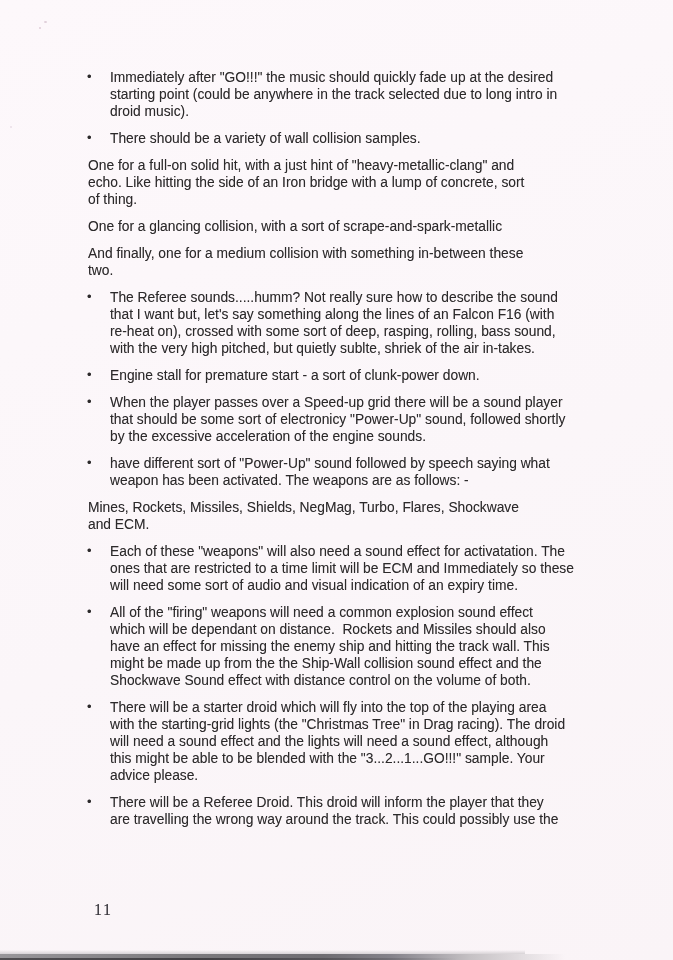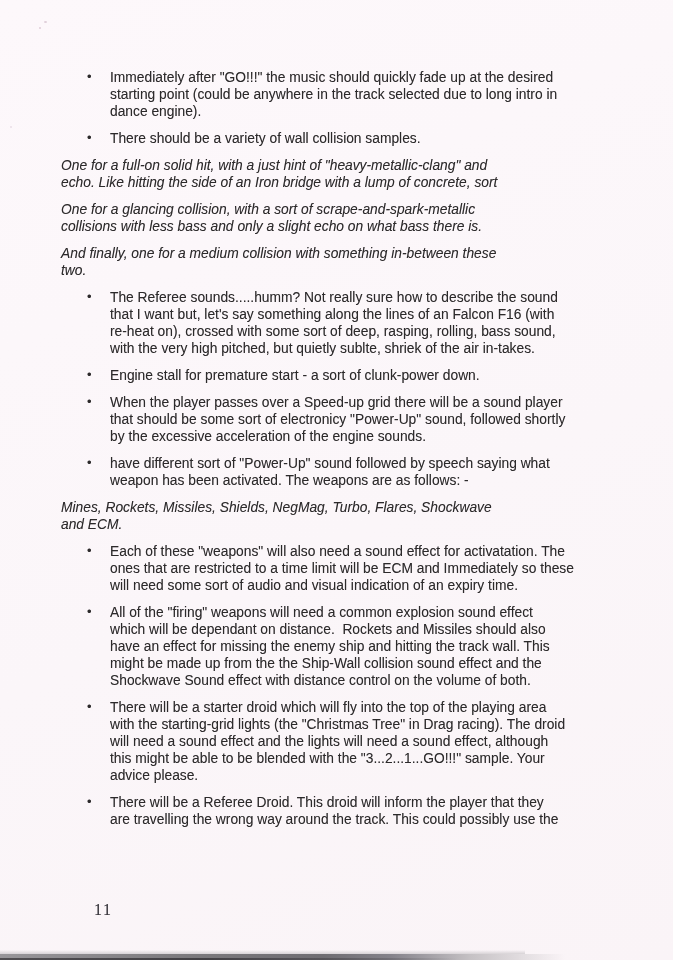"dance engine)." div.line { text: dance engine -> droid music }
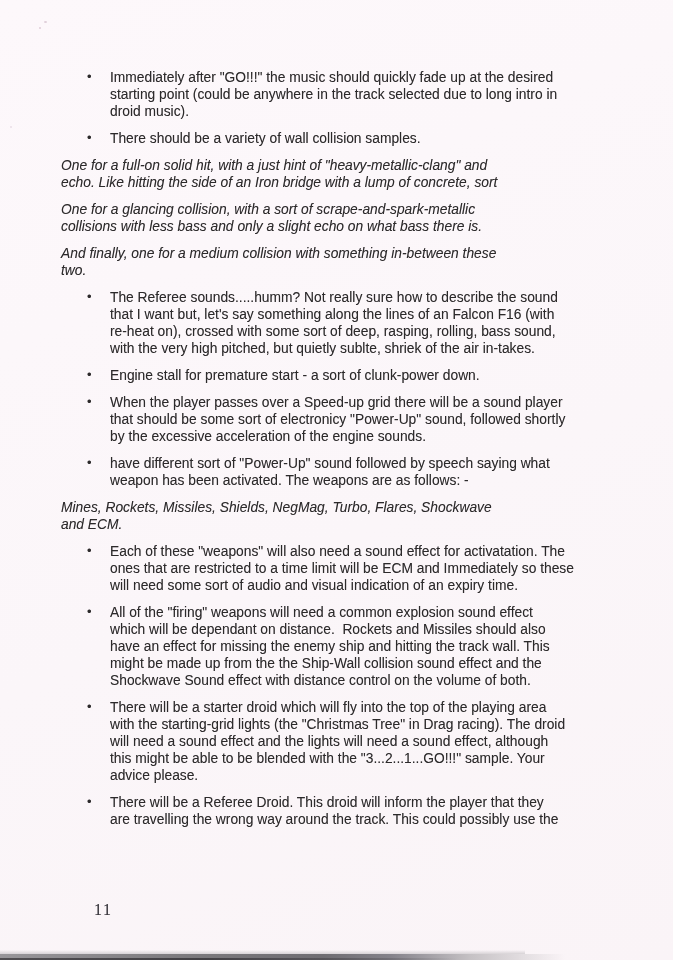"One for a full-on solid" .para.indent { font-style: italic -> none; margin-left: 61px -> 88px }
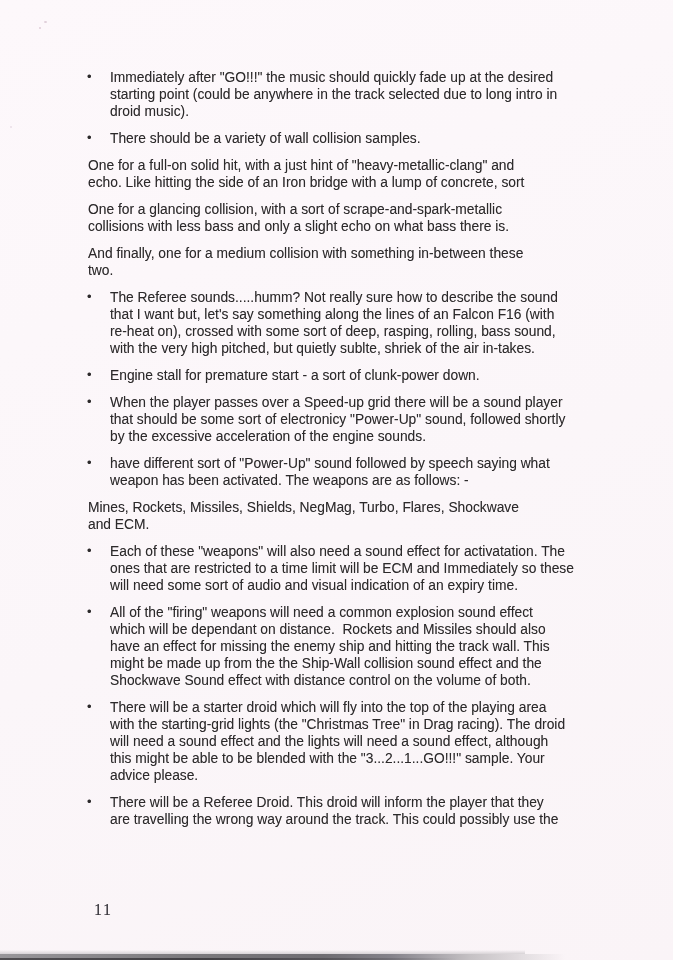"of thing." div.line { html: none -> <div>of thing.</div> }
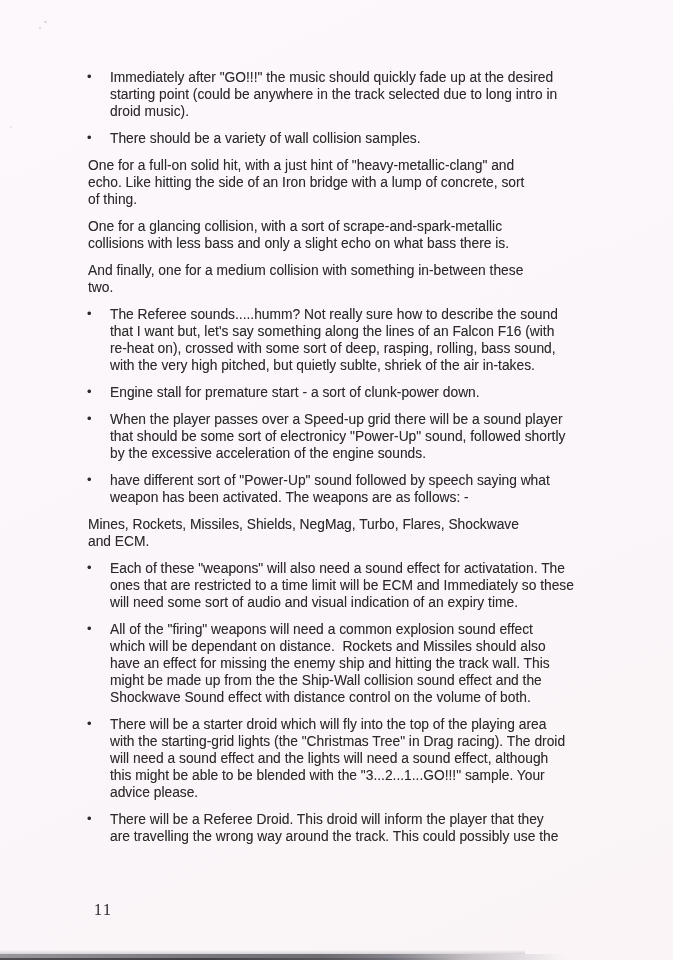"collisions with less bass and" div.line { html: <div>collisions with less bass and only a slight echo on what bass there is.</div> -> none }
